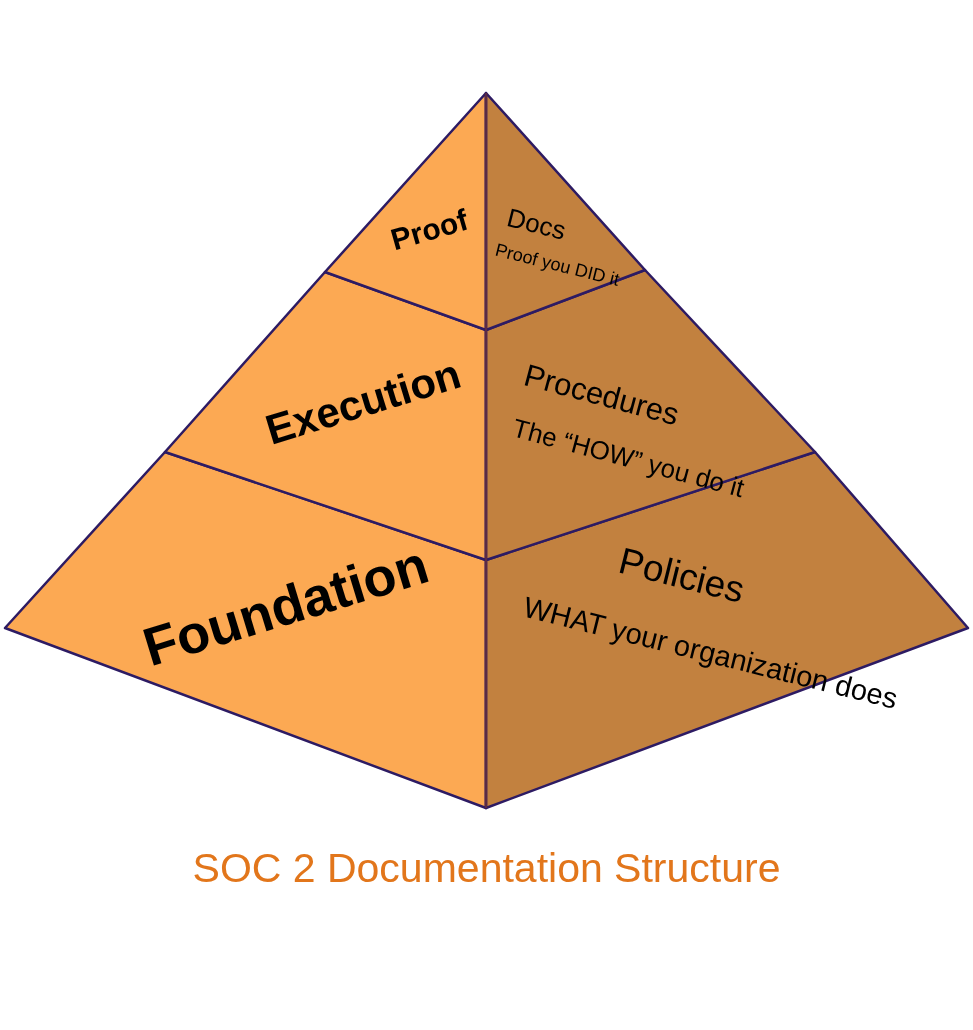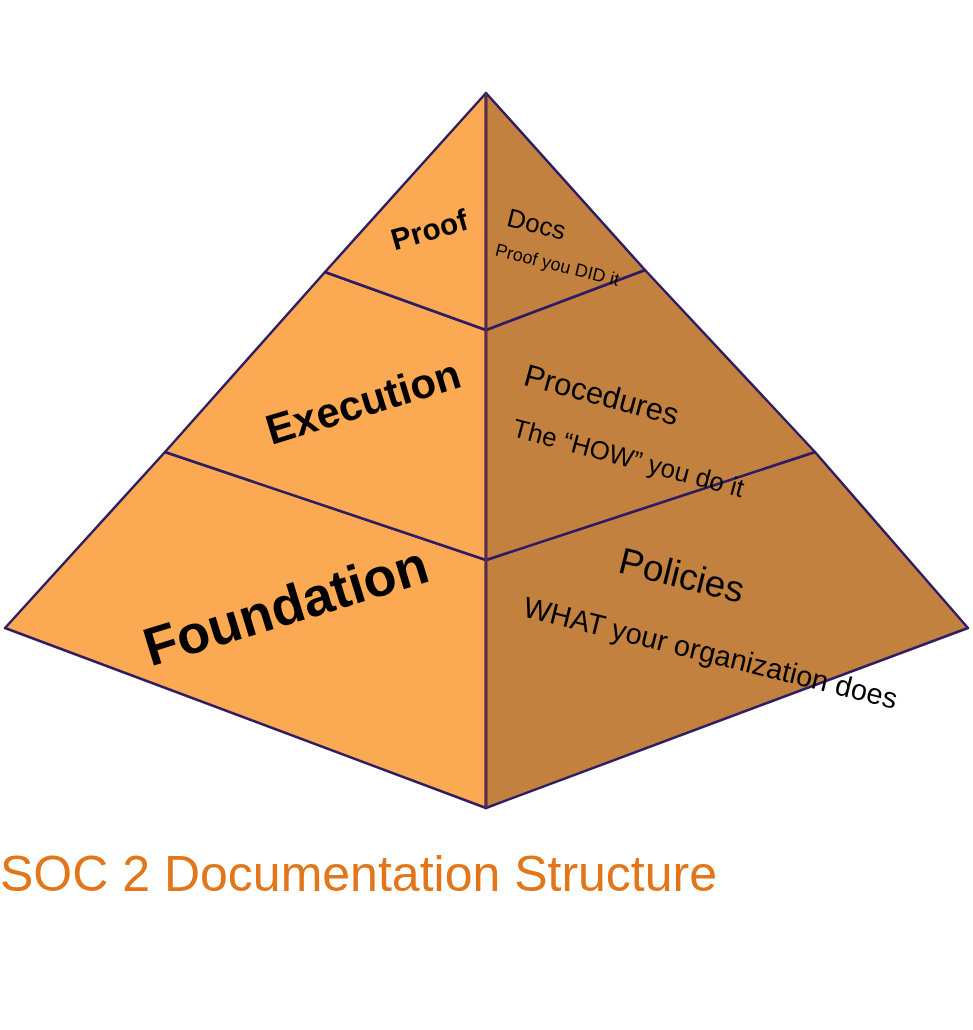"SOC 2 Documentation Structure" #caption { font-size: 50px -> 41px; text-align: none -> center }
